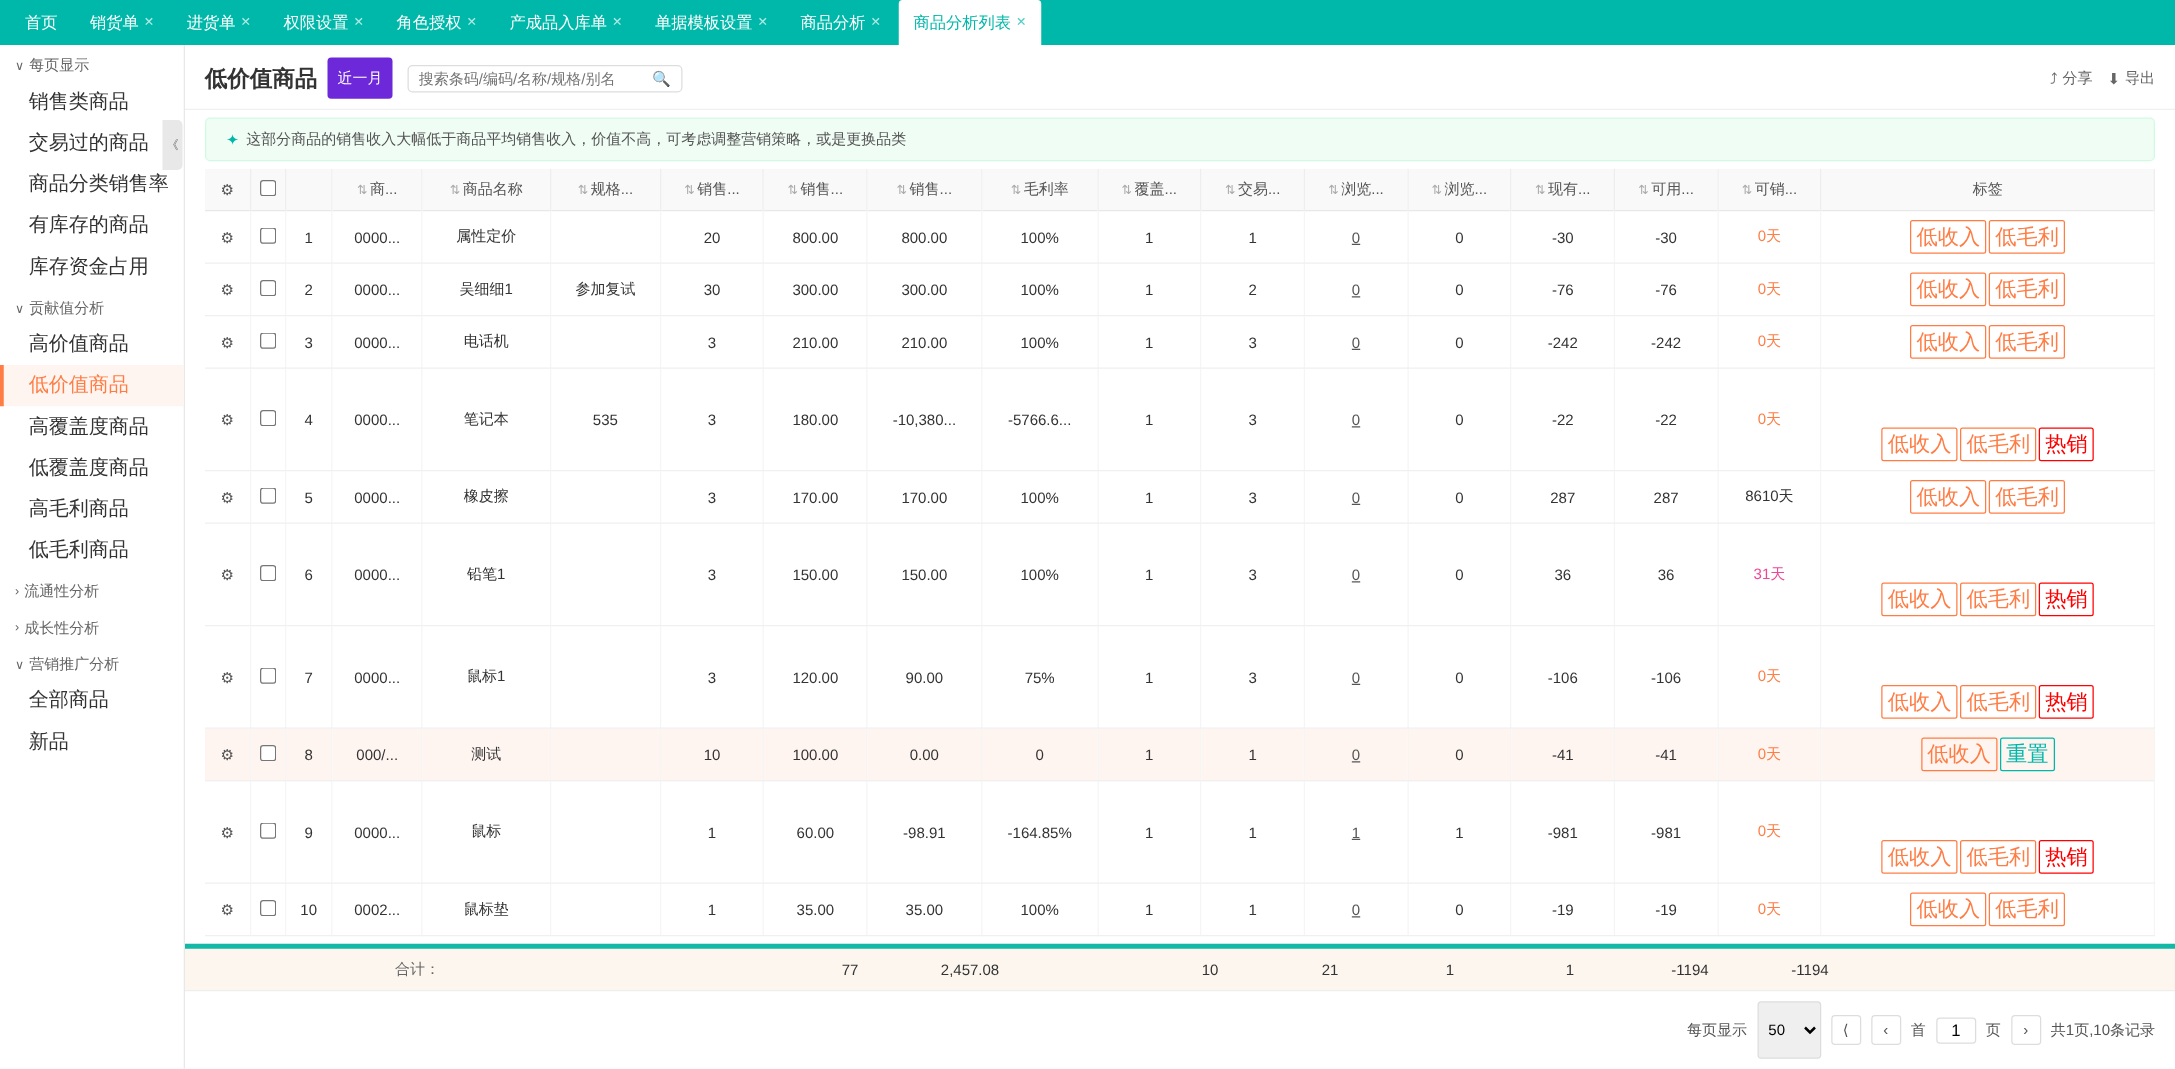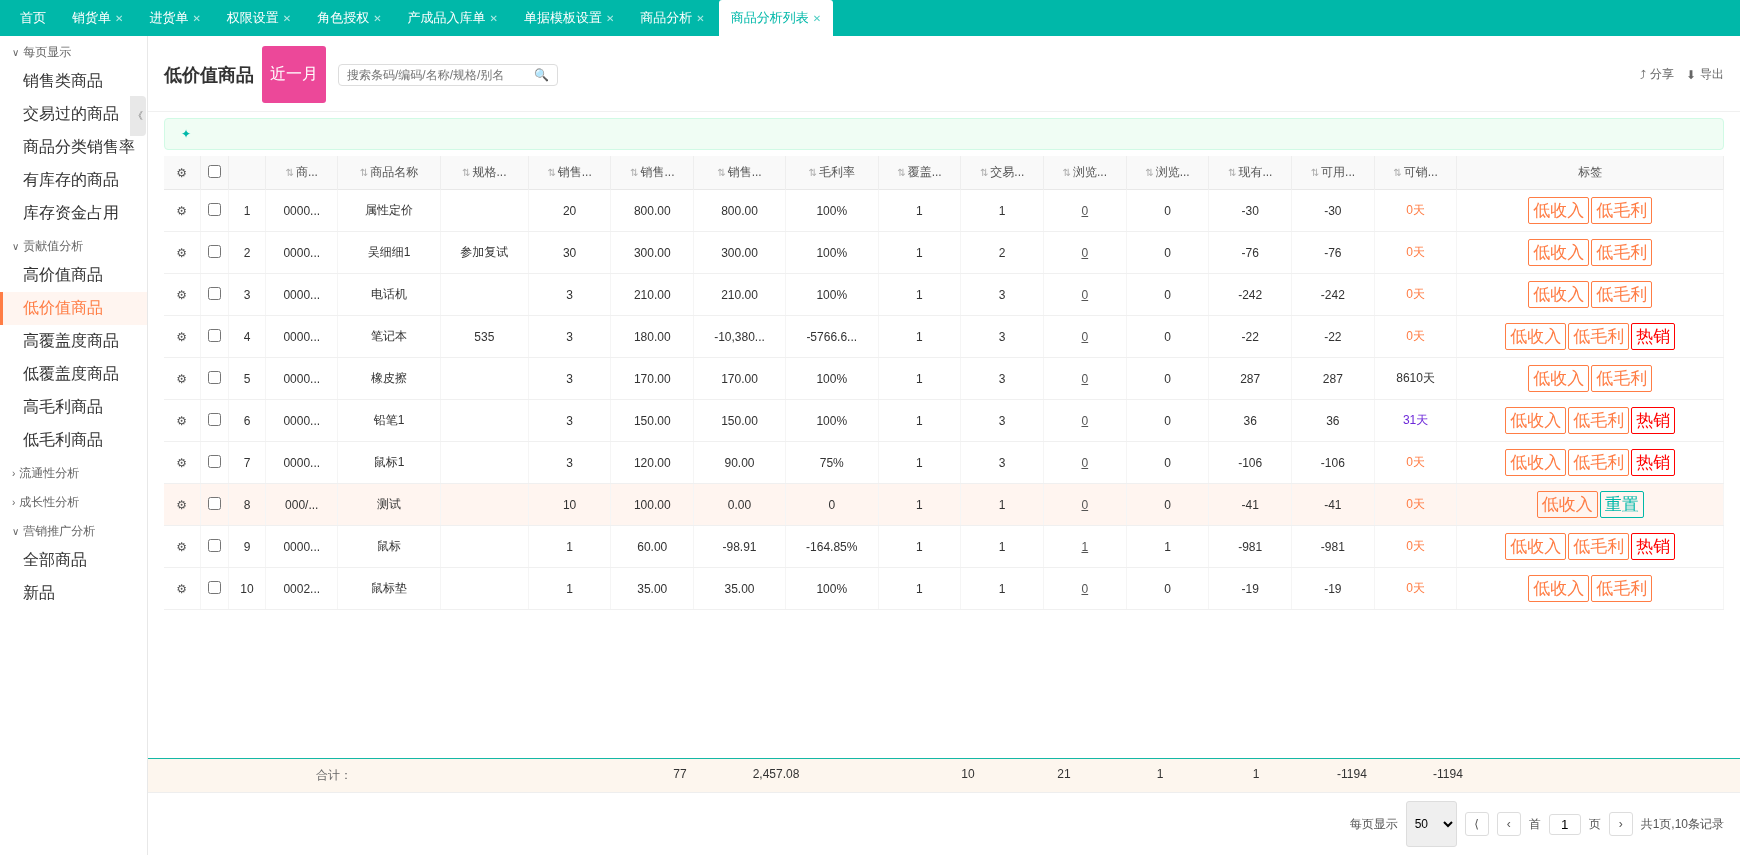"近一月" .filter-tag { background: #ec4899 -> #6d28d9; font-size: 16px -> 12px; padding: 18px 8px -> 8px 8px }
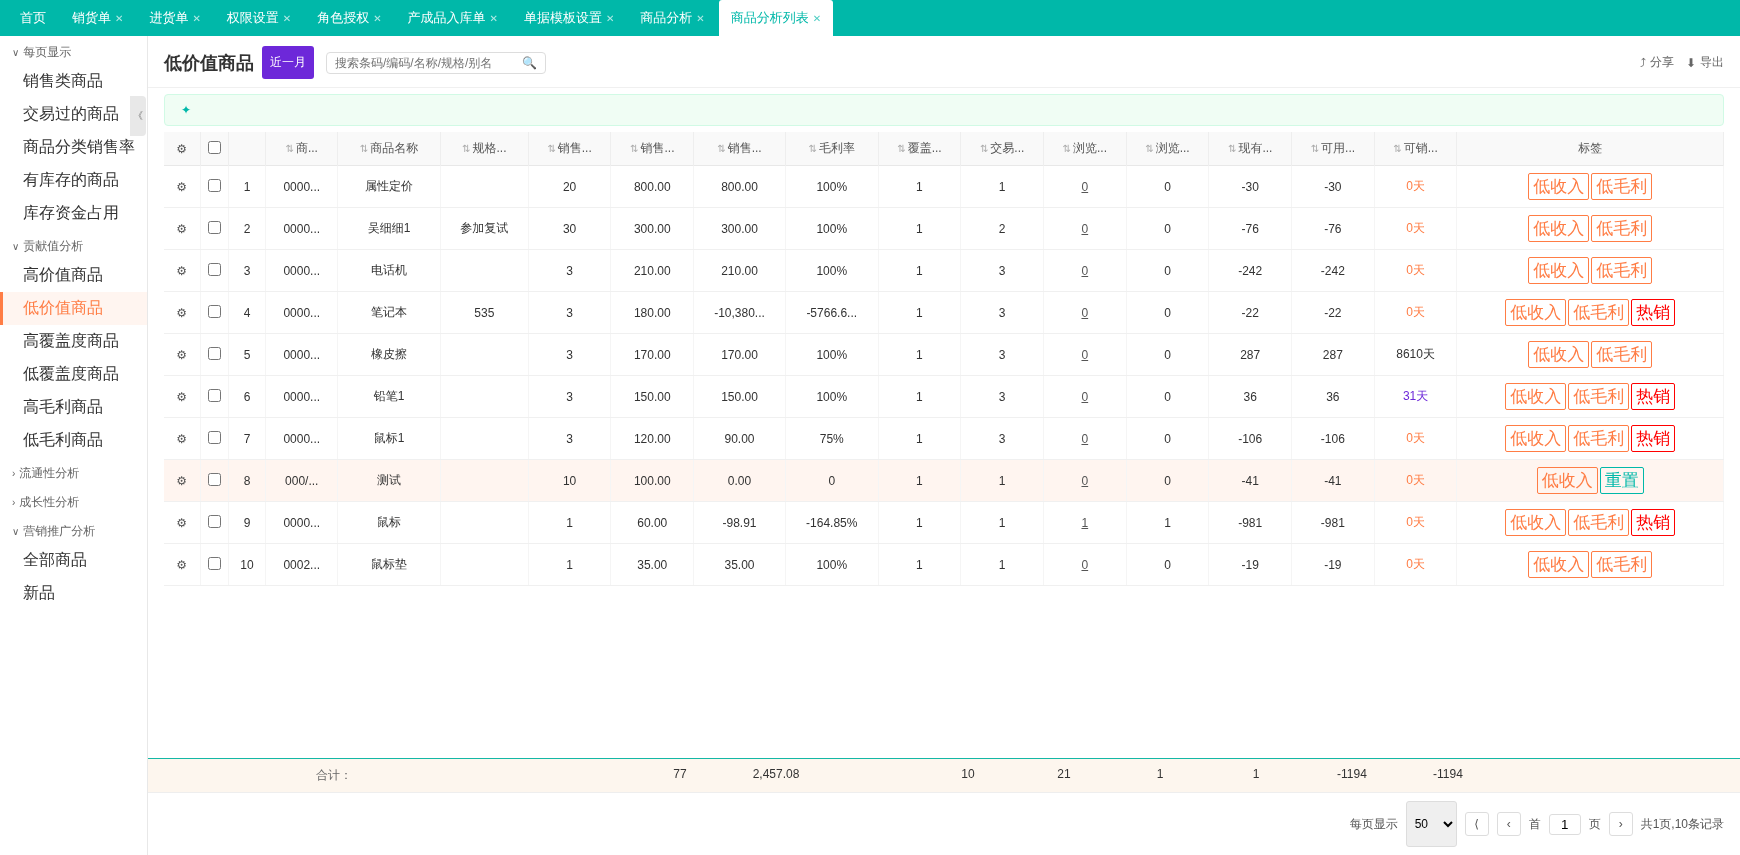"这部分商品的销售收入大幅低于商品平均销售收入，价值不高，可考虑调整营销策略，或是" span { html: none -> <span>这部分商品的销售收入大幅低于商品平均销售收入，价值不高，可考虑调整营销策略，或是更换品类</span> }
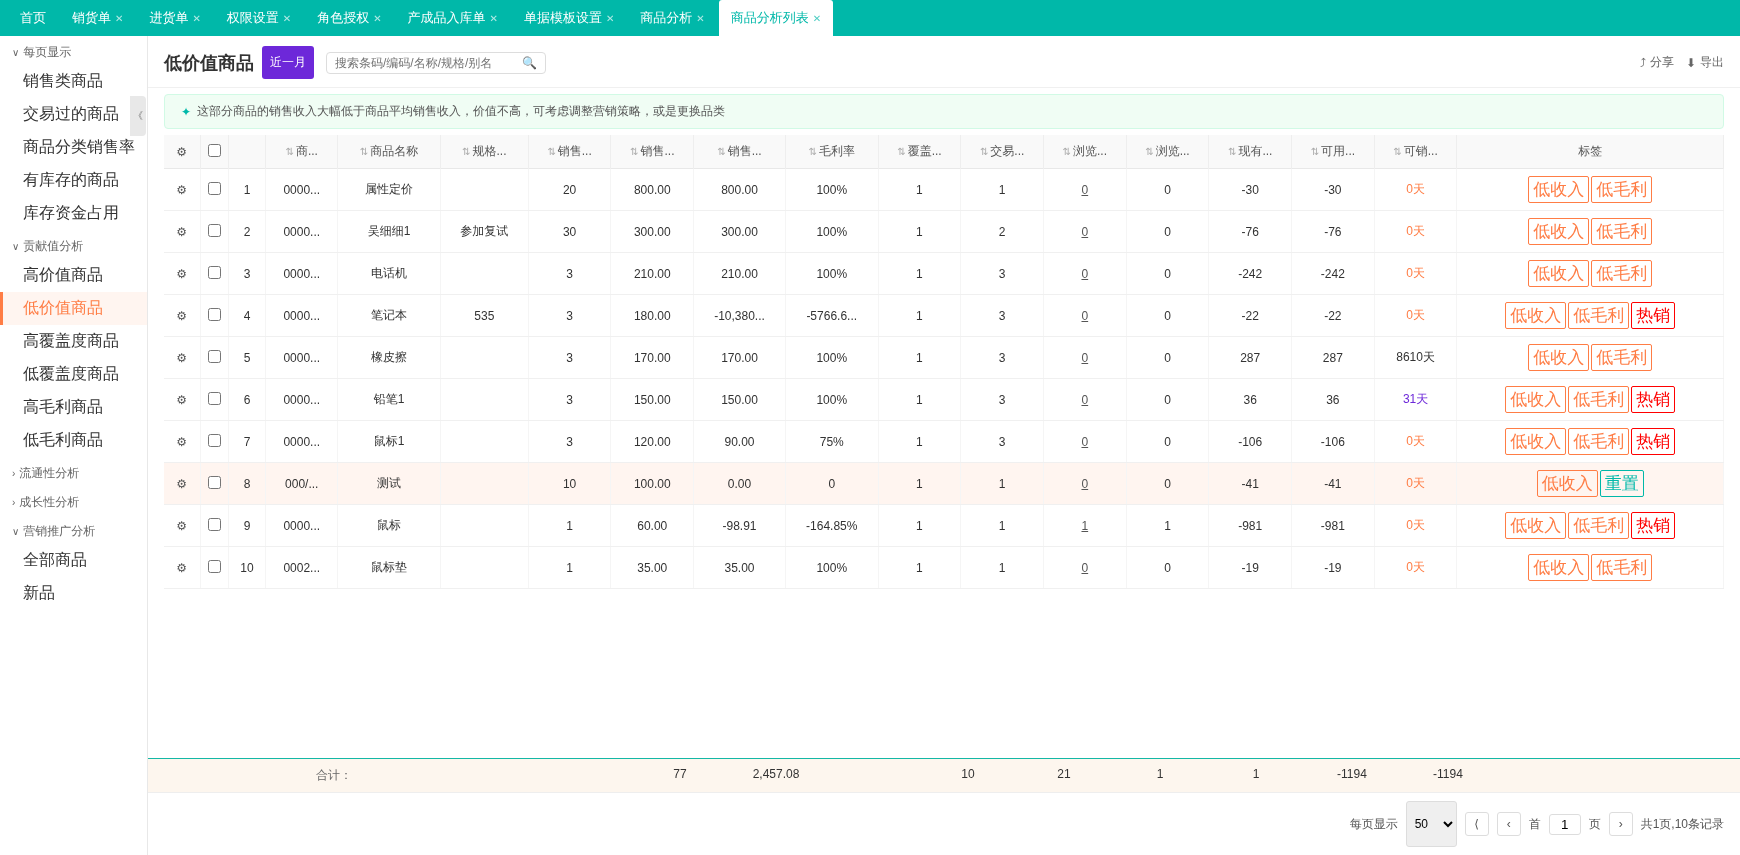"热销" .tag-red { margin-top: none -> 40px }
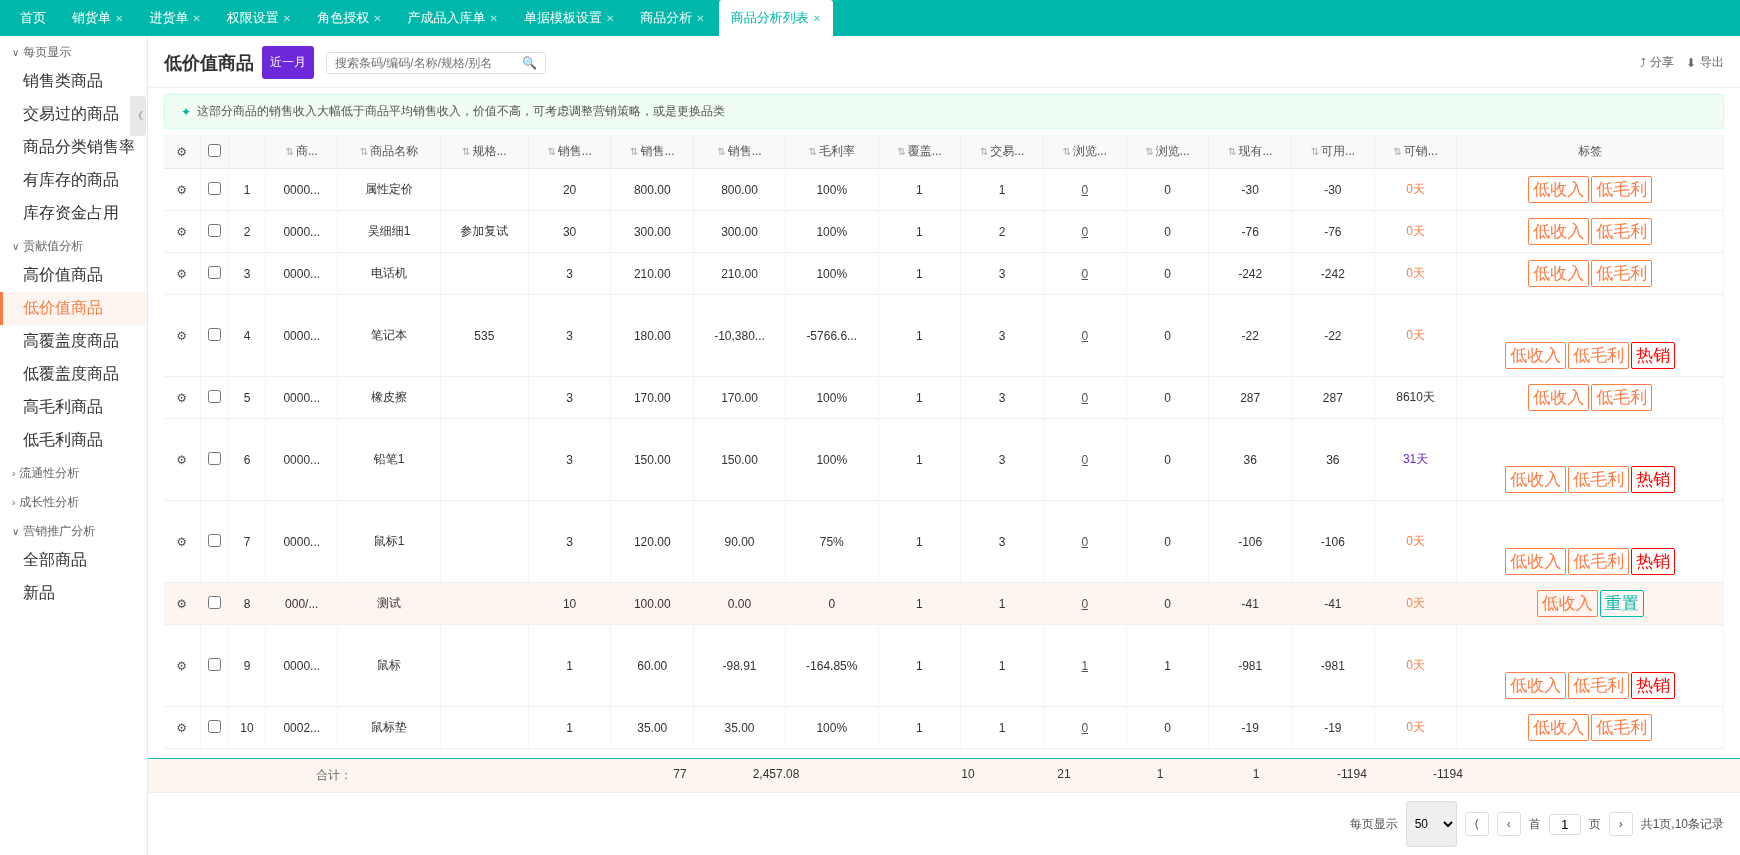"31天" td { color: #6d28d9 -> #ec4899 }
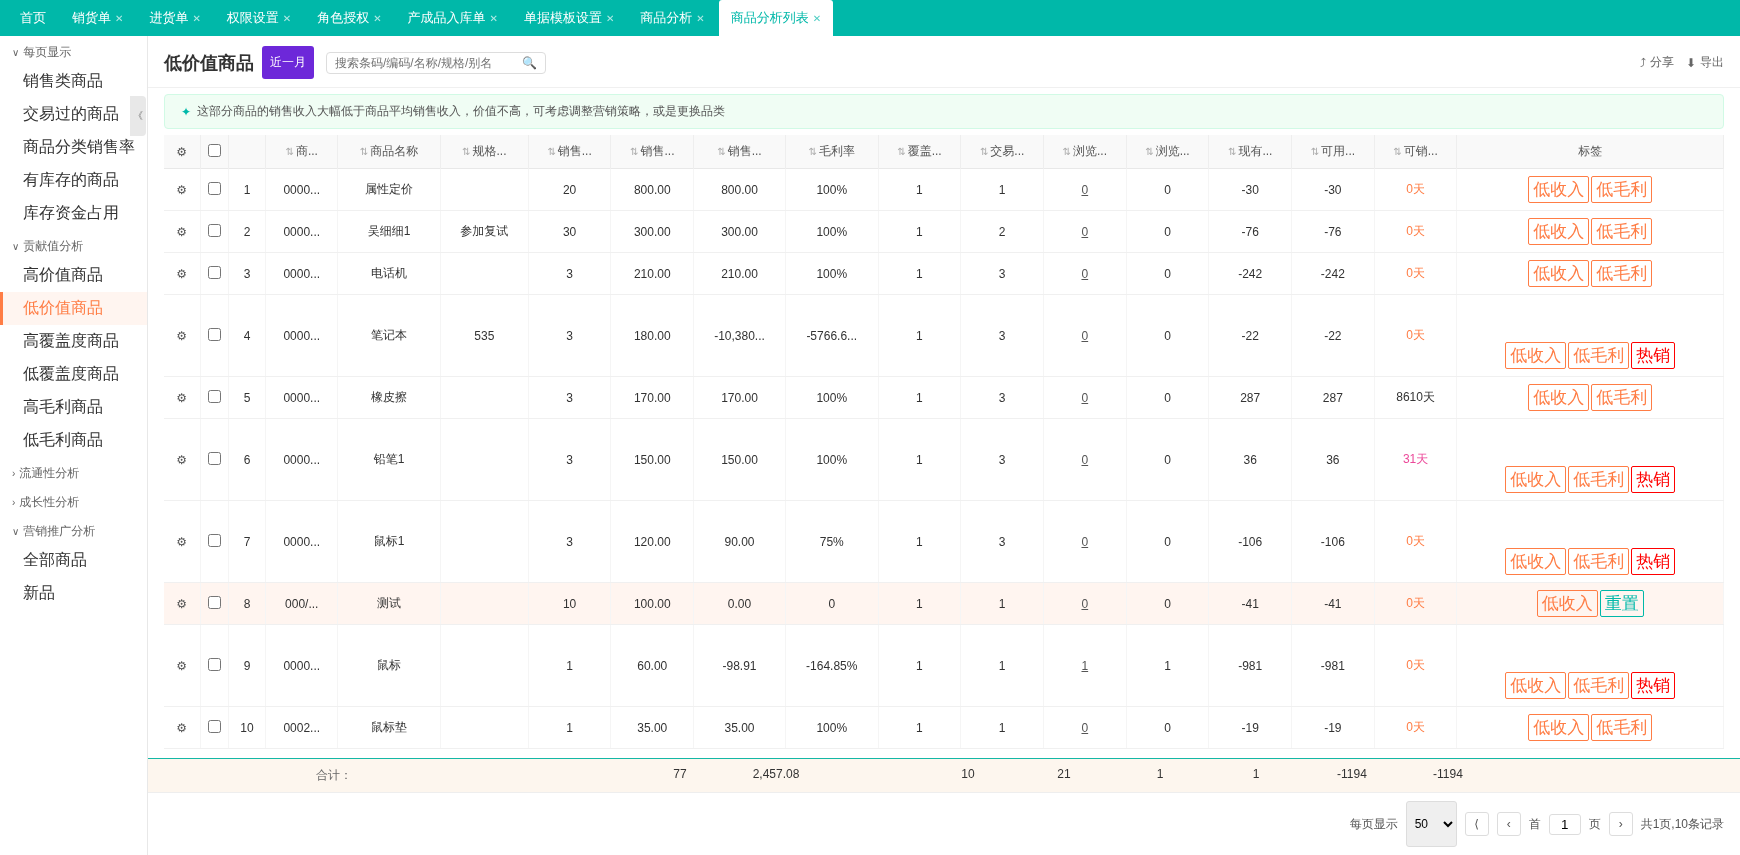"合计：" .table-footer { align-items: flex-start -> center; border-top: 1px solid #14b8a6 -> 4px solid #14b8a6 }
